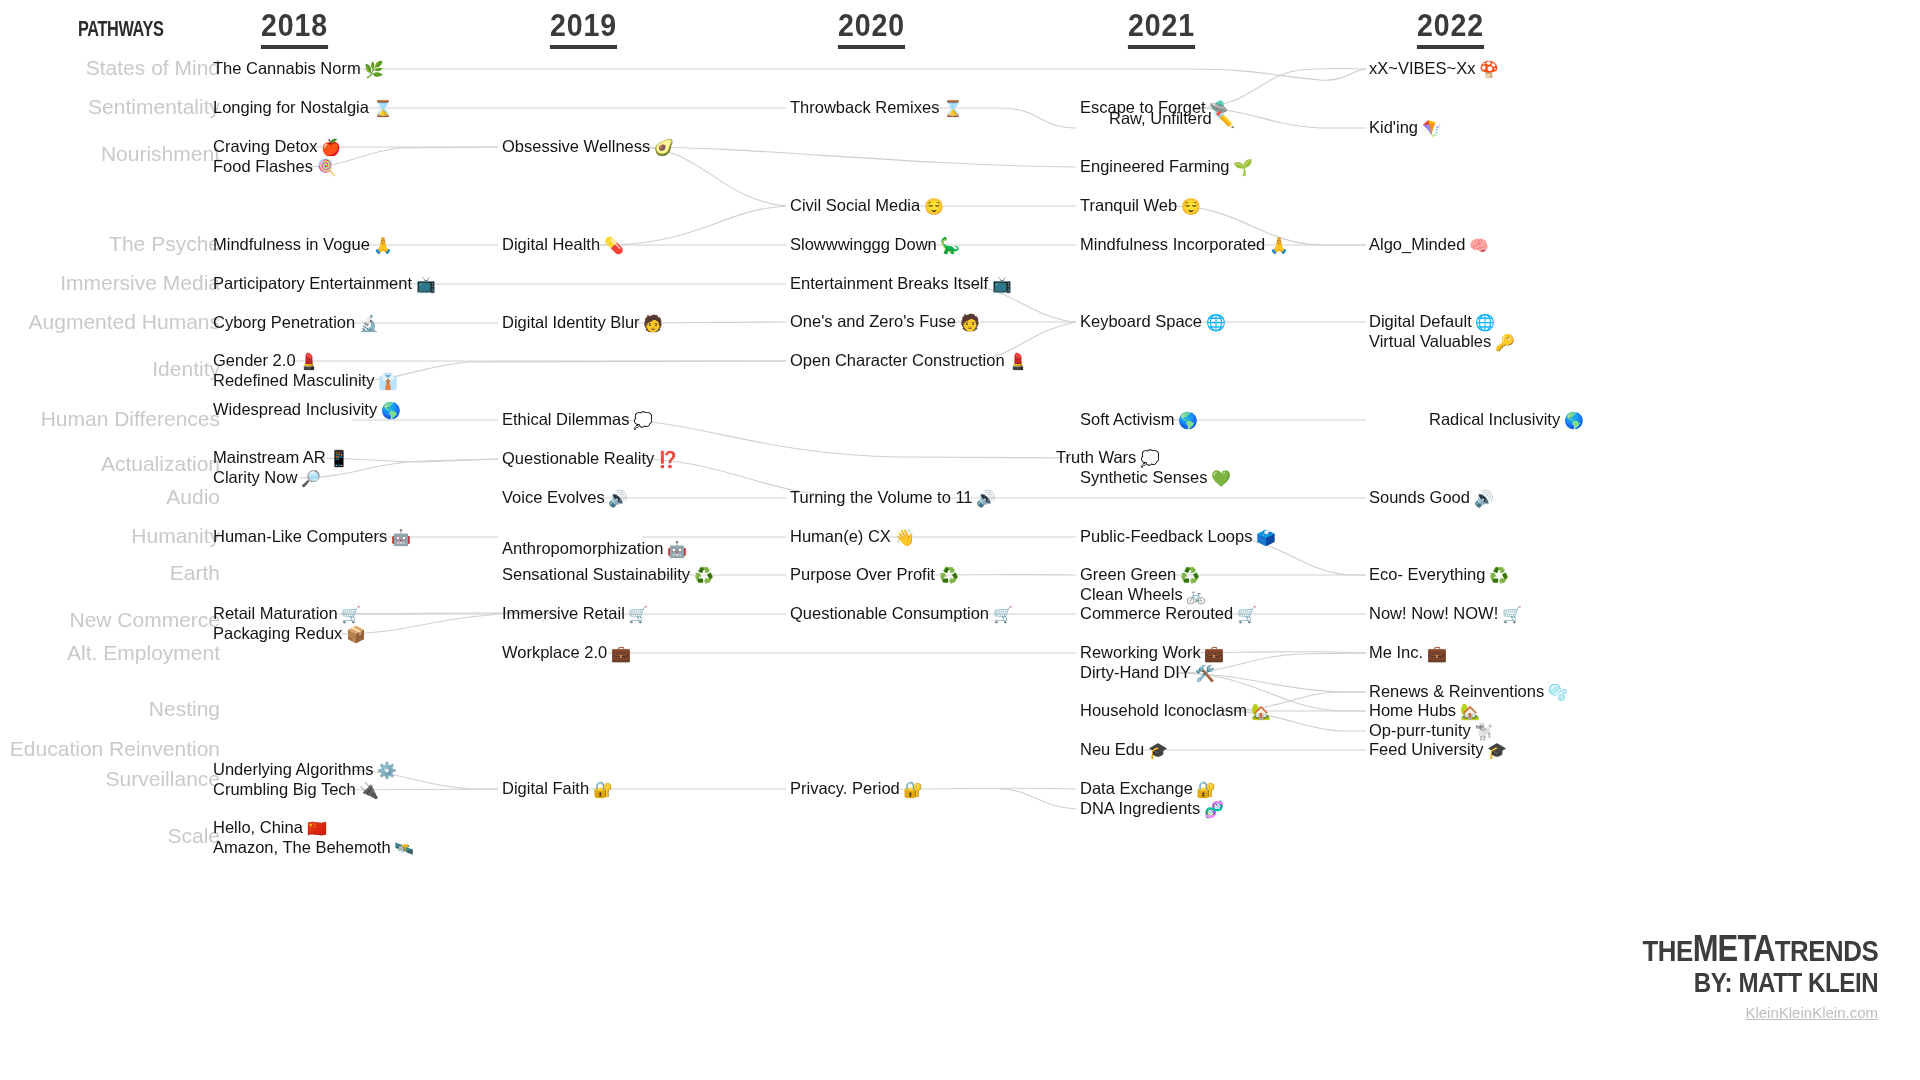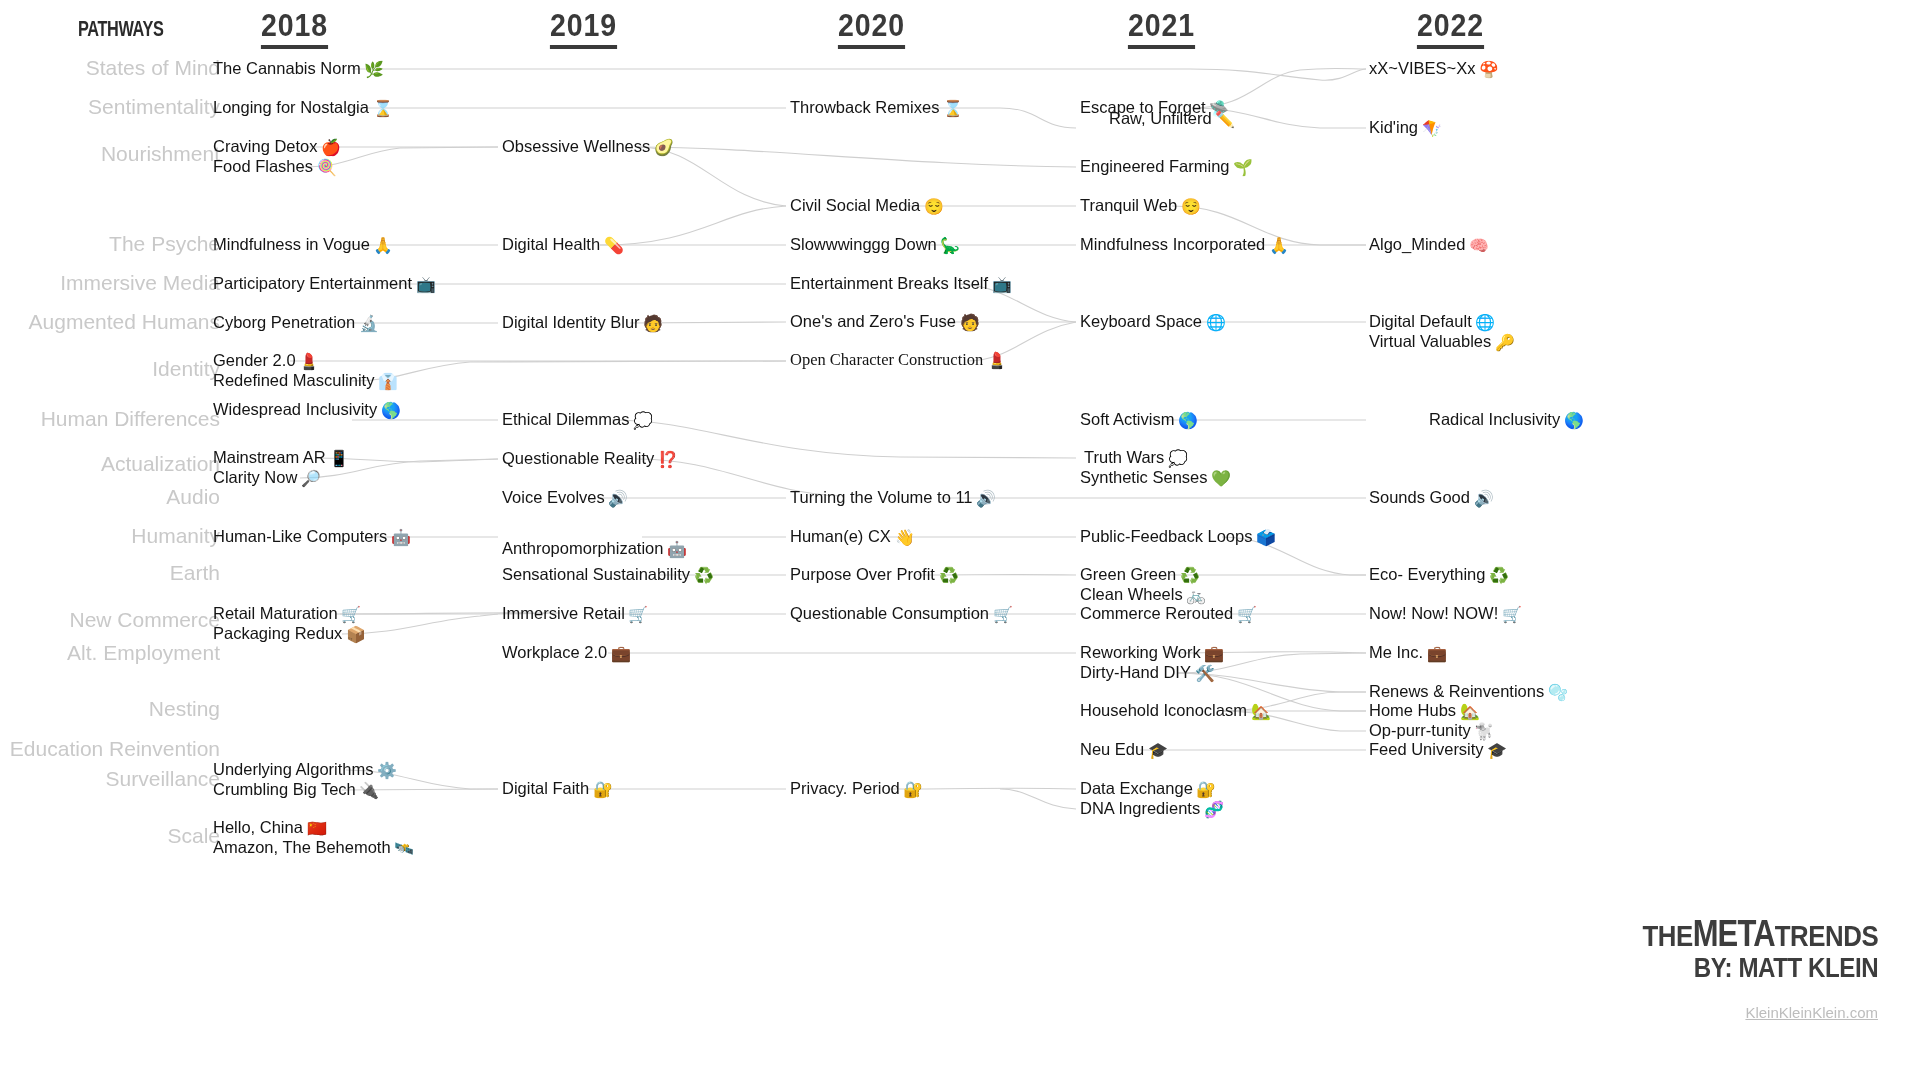"Open Character Construction 💄" div.trend { font-family: Liberation Serif, serif -> none }
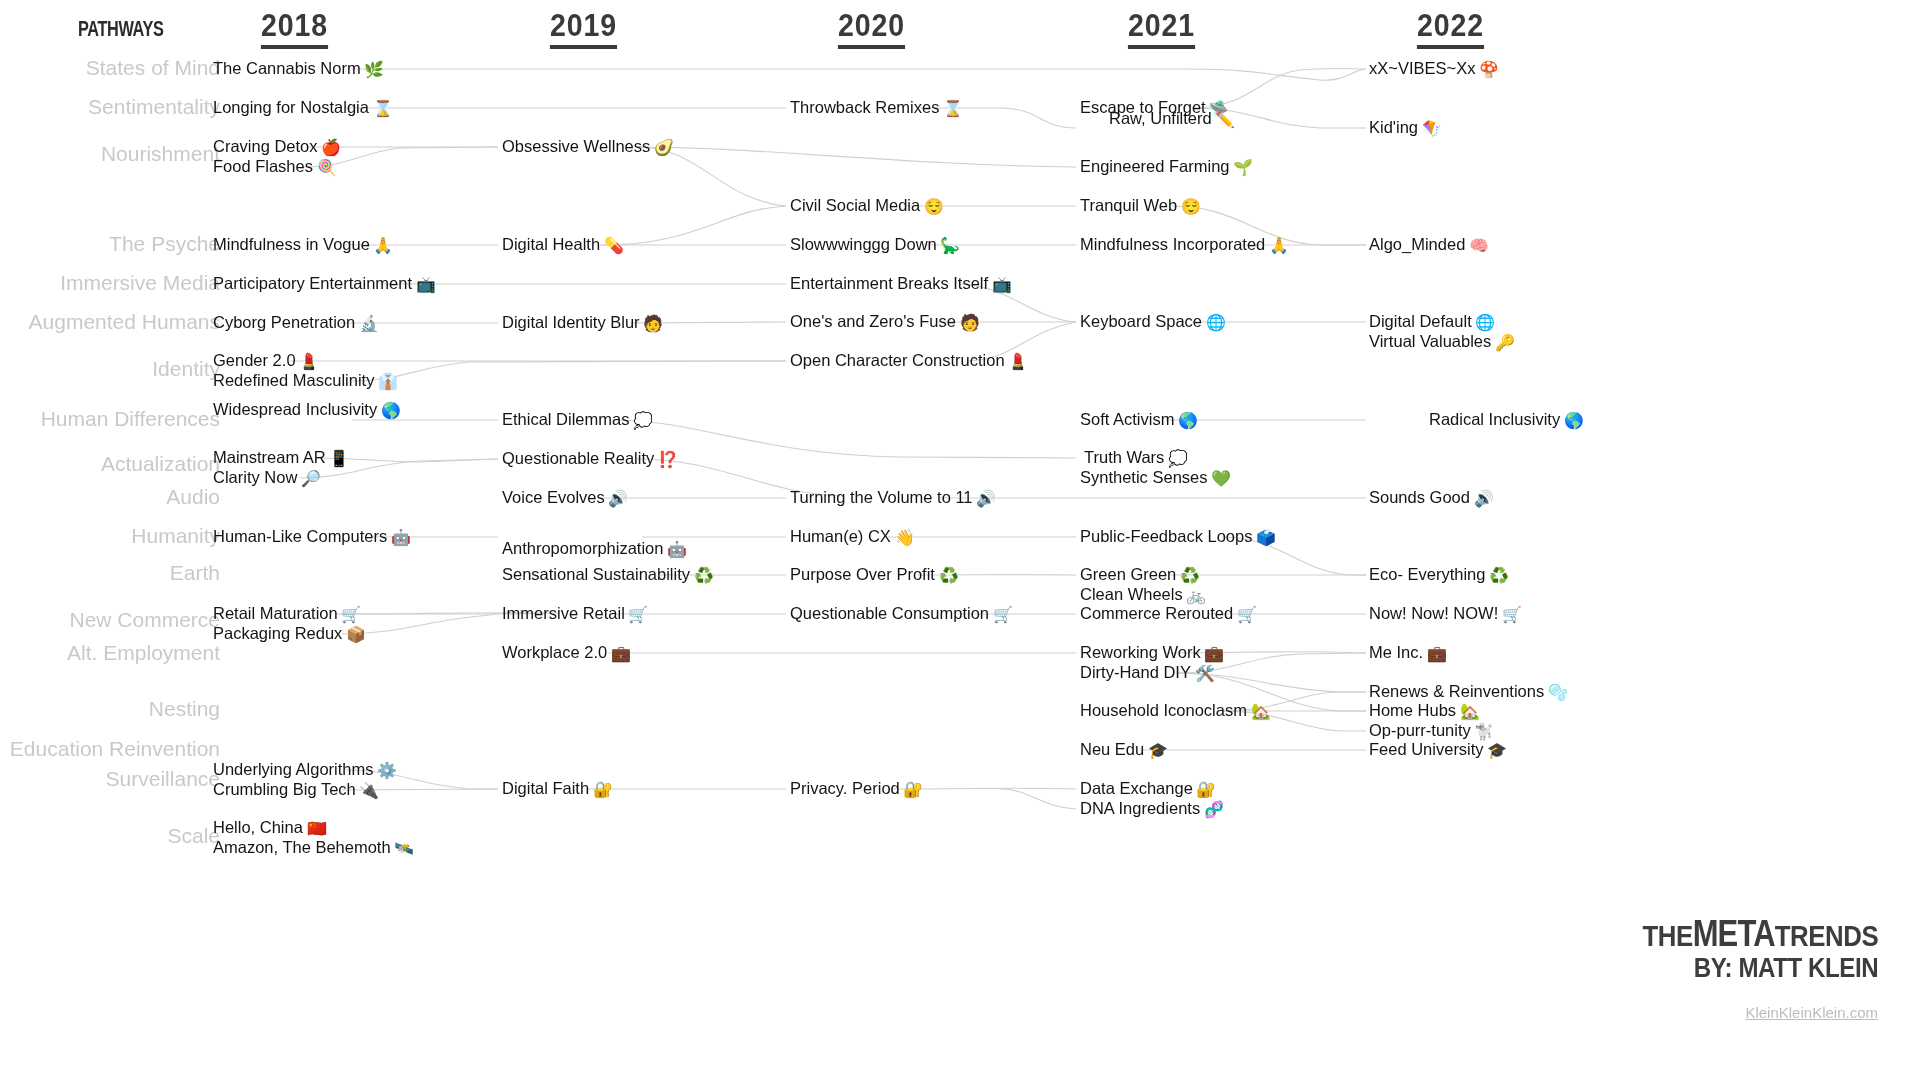"Truth Wars 💭" div.trend { left: 1084px -> 1056px }
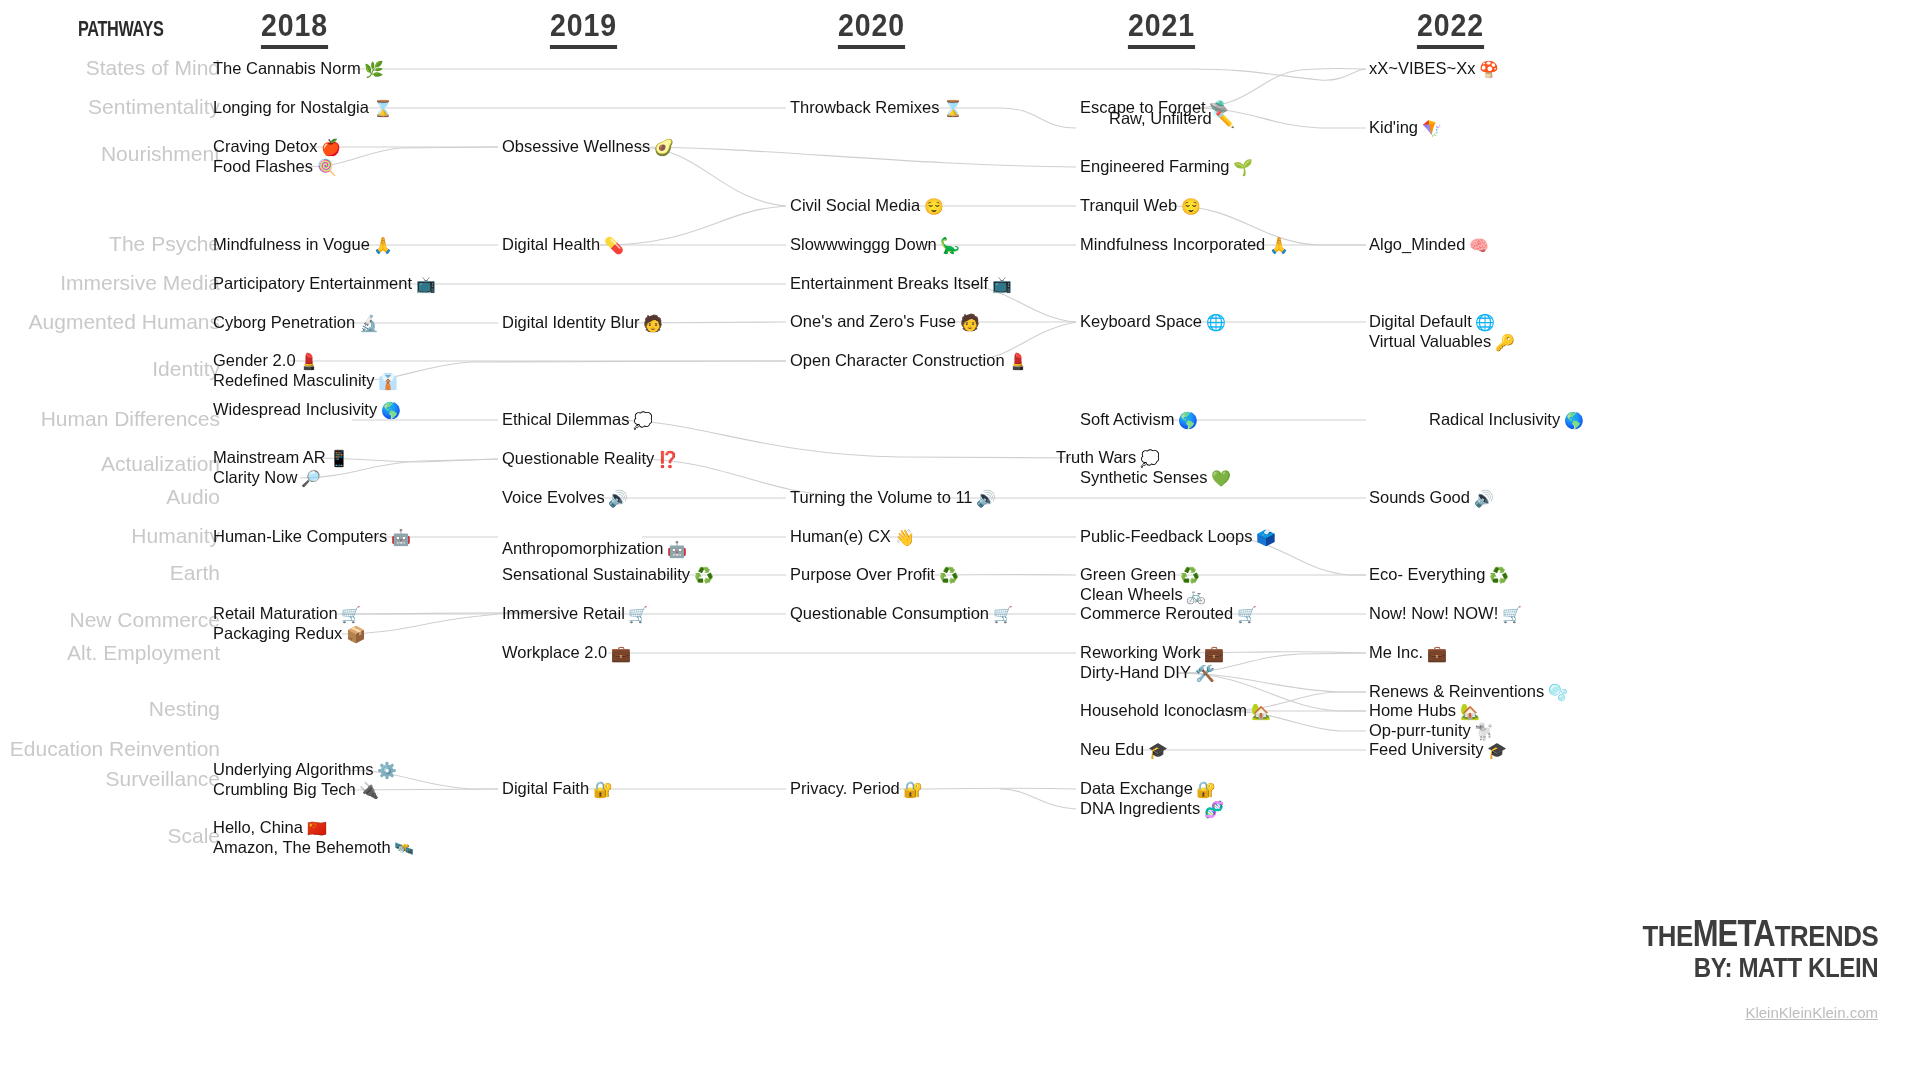"KleinKleinKlein.com" .brand-url { margin-top: 20px -> 5px }
